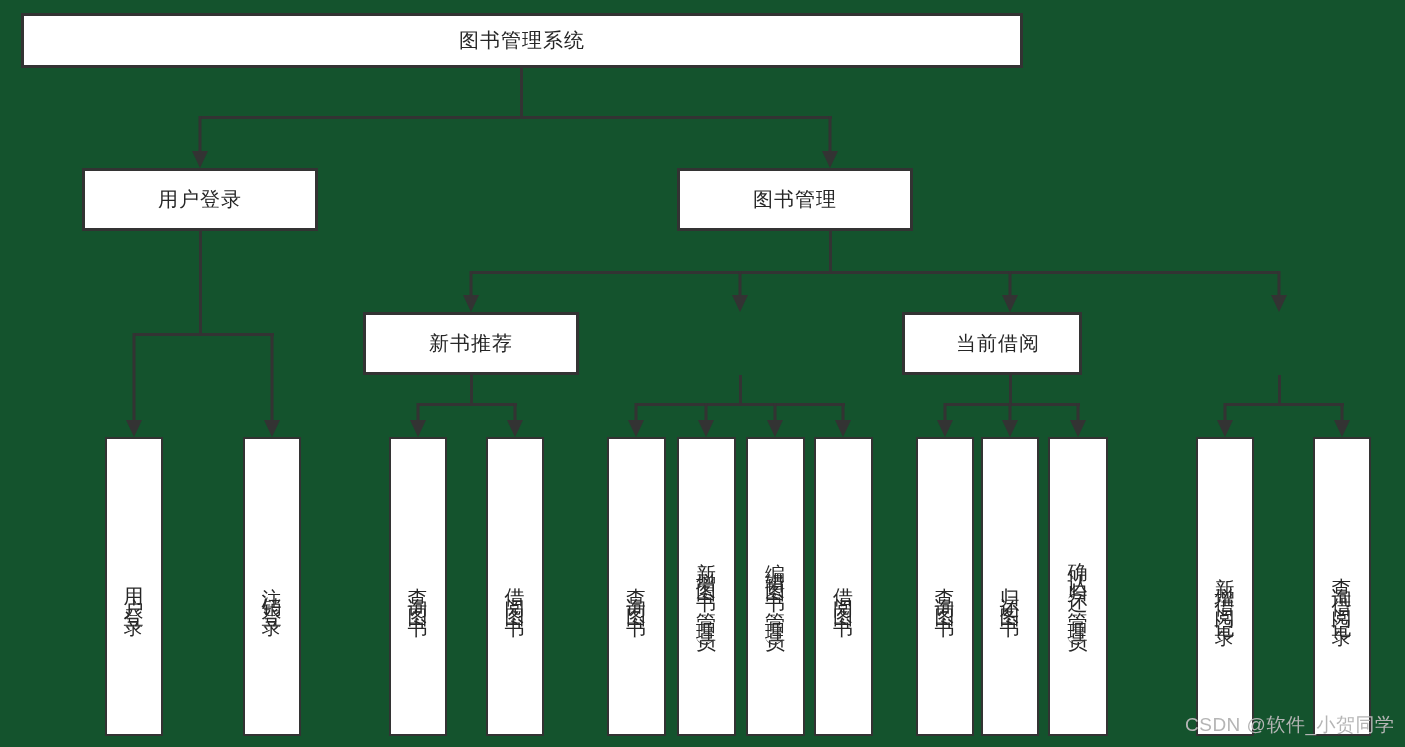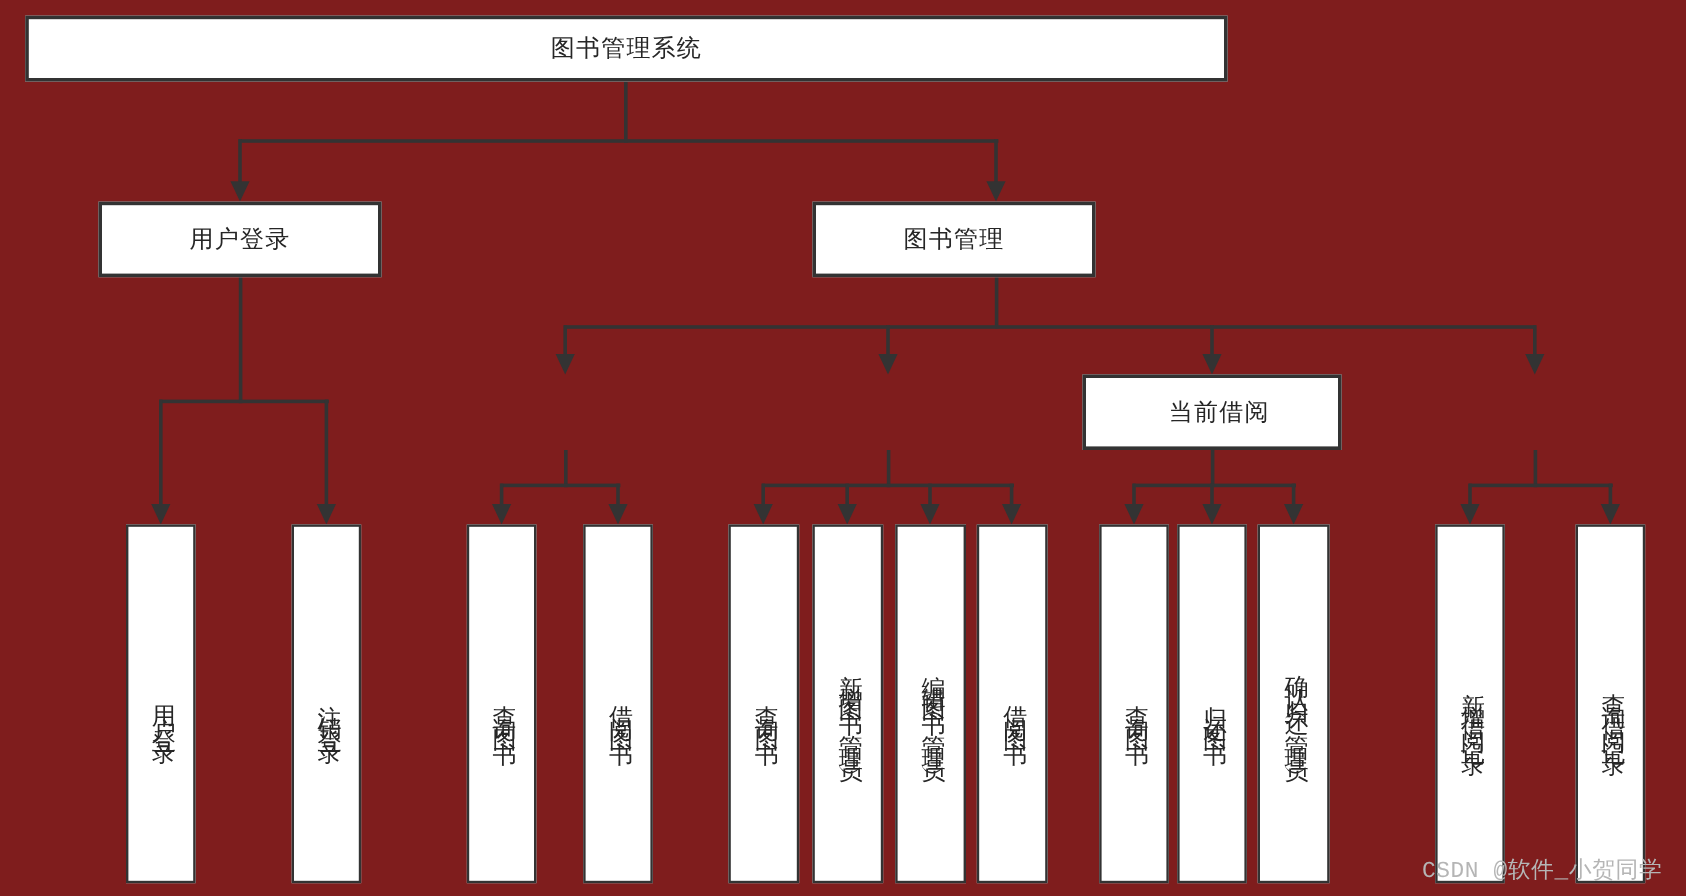"图书管理系统" #canvas { background: #7f1d1d -> #14532d; font-family: Liberation Mono, monospace -> Liberation Sans, sans-serif }
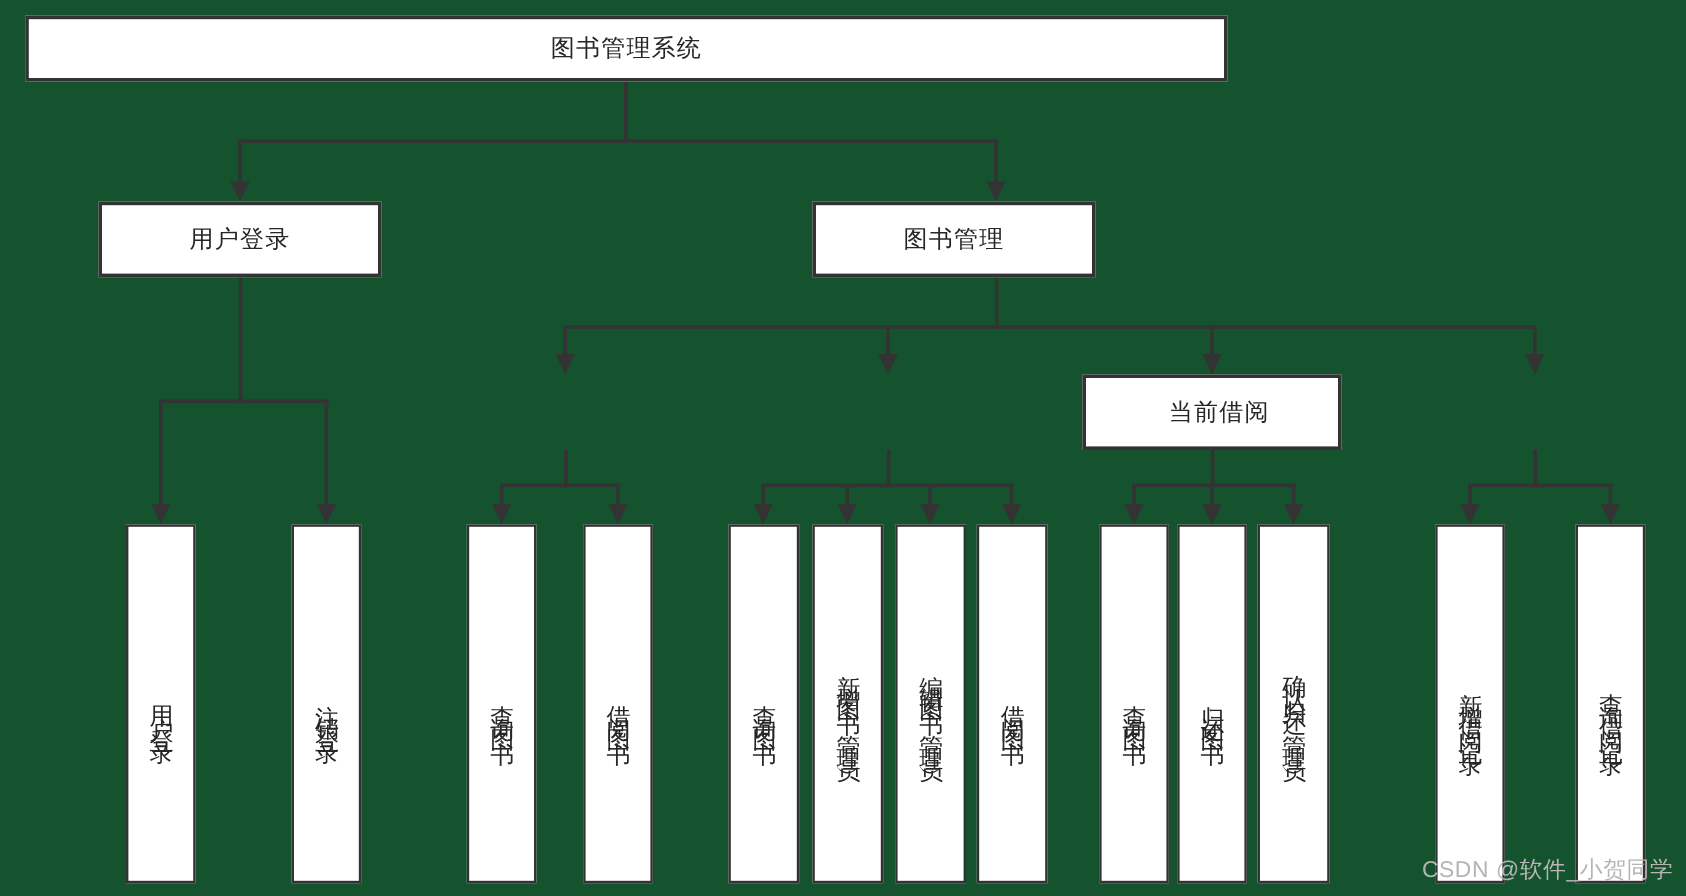"新书推荐" div.box { html: none -> <div>新书推荐</div> }
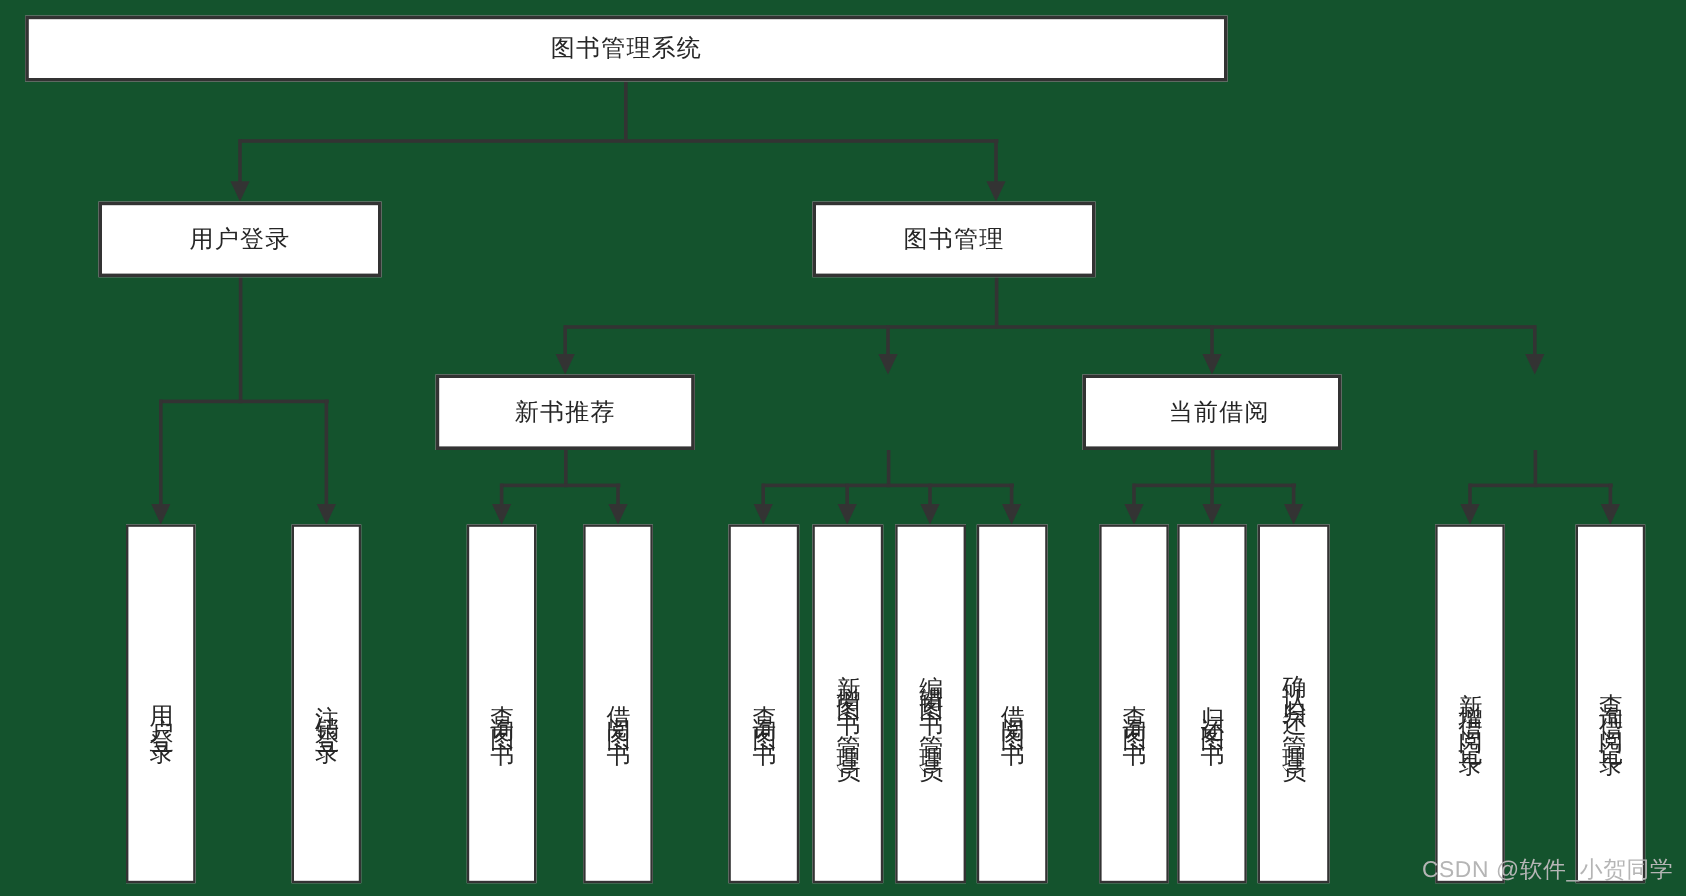"当前借阅" div.box { width: 216px -> 180px }
